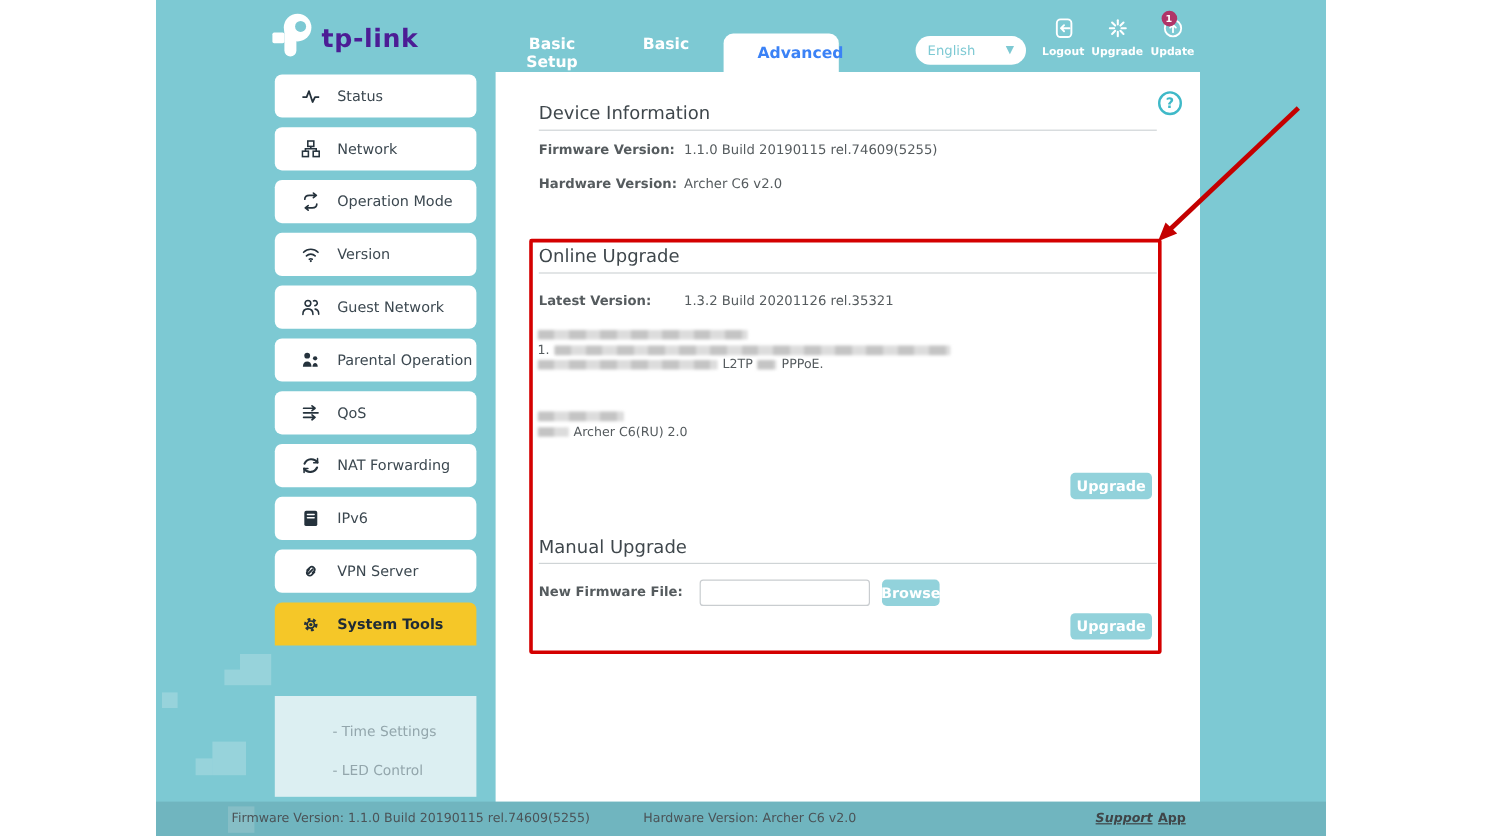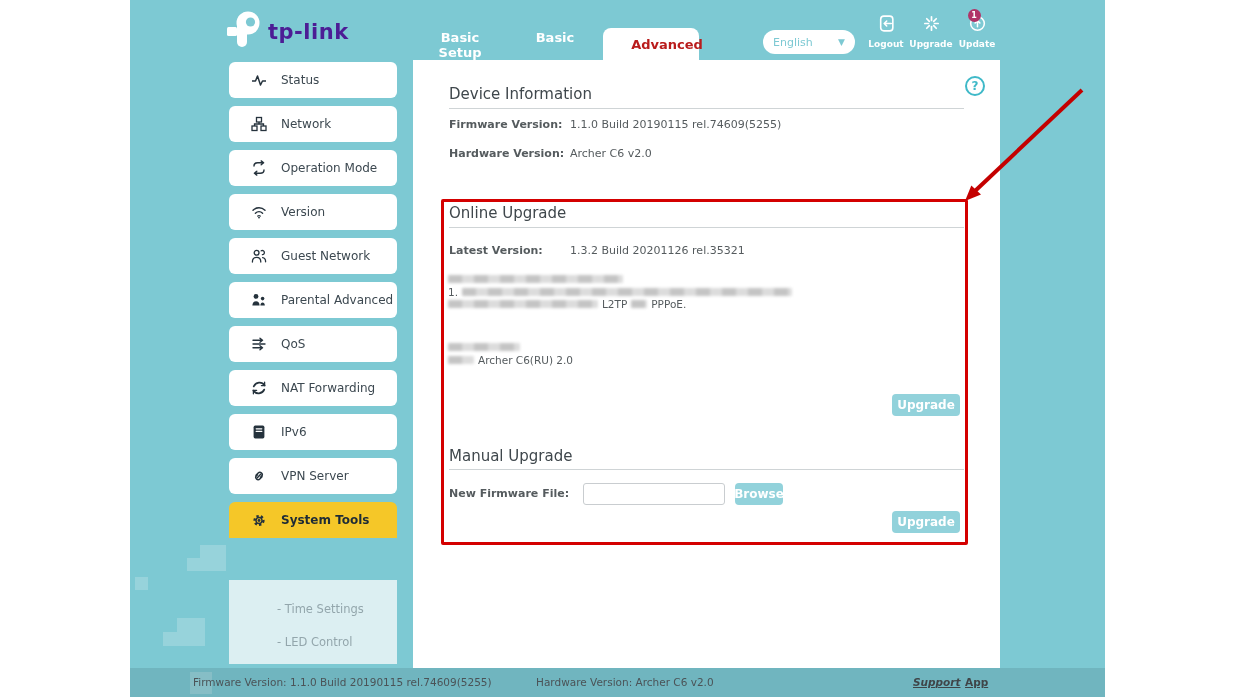"Advanced" .tab-active { color: #b91c1c -> #3b82f6 }
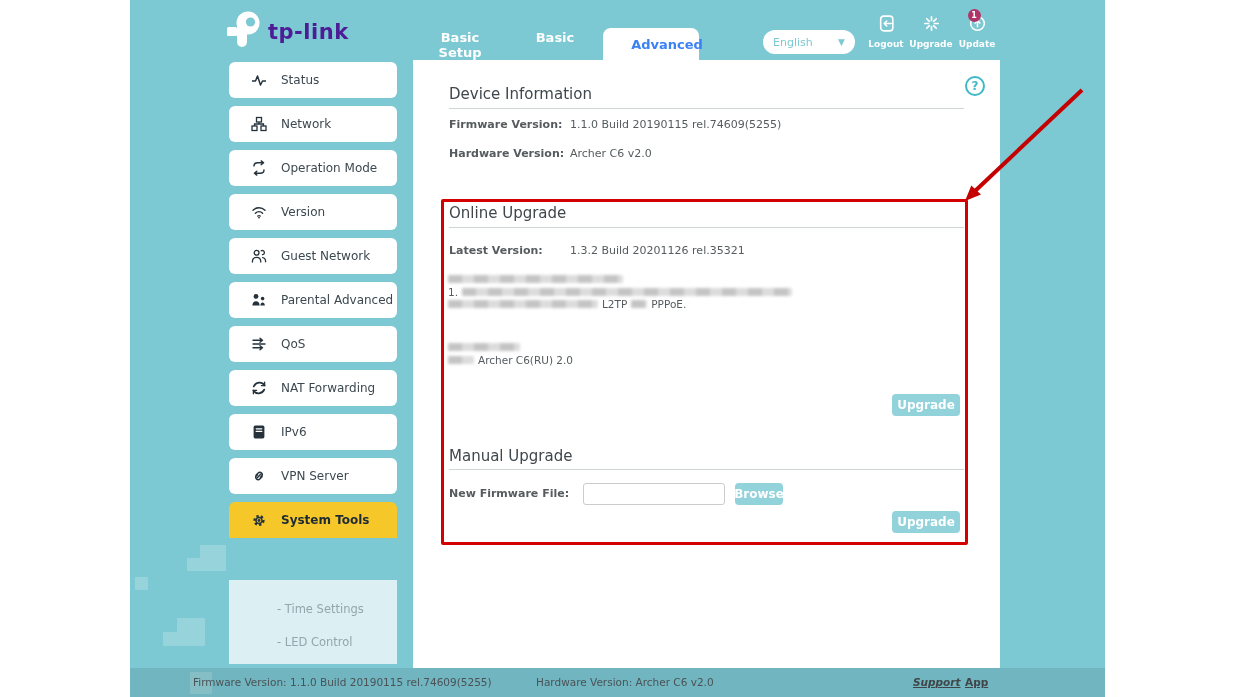"Parental Advanced" span { text: Advanced -> Operation }
